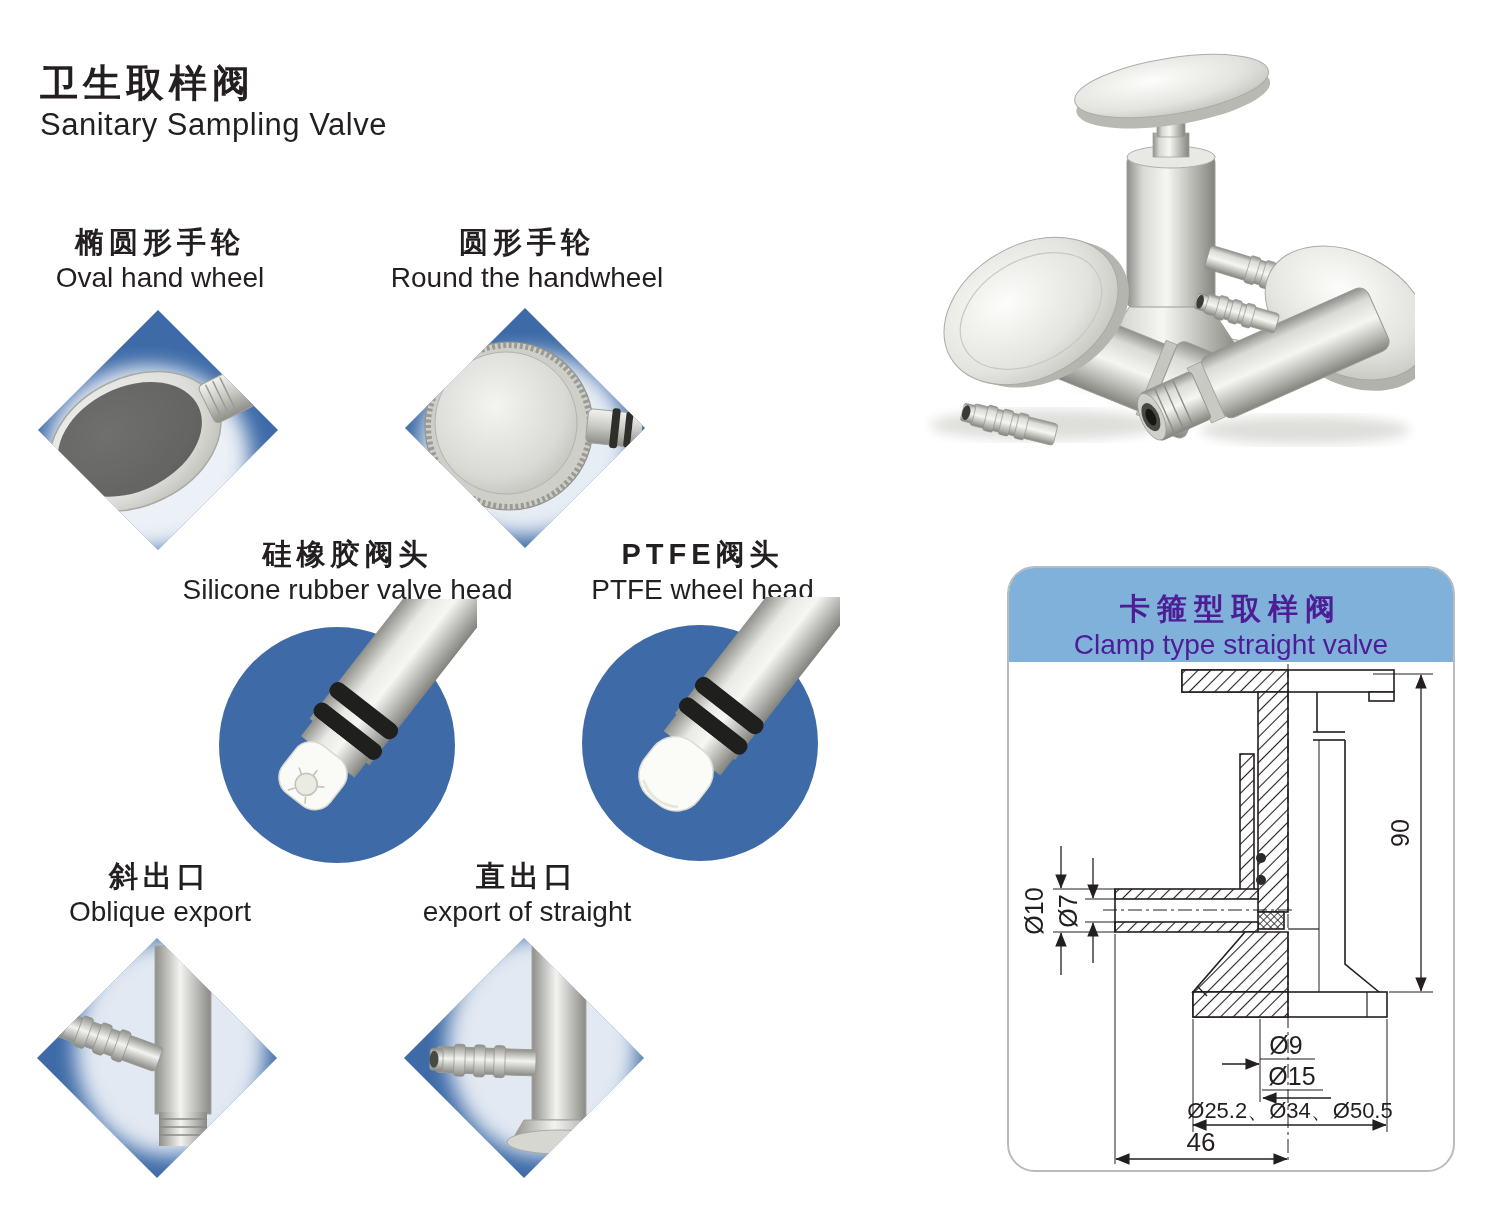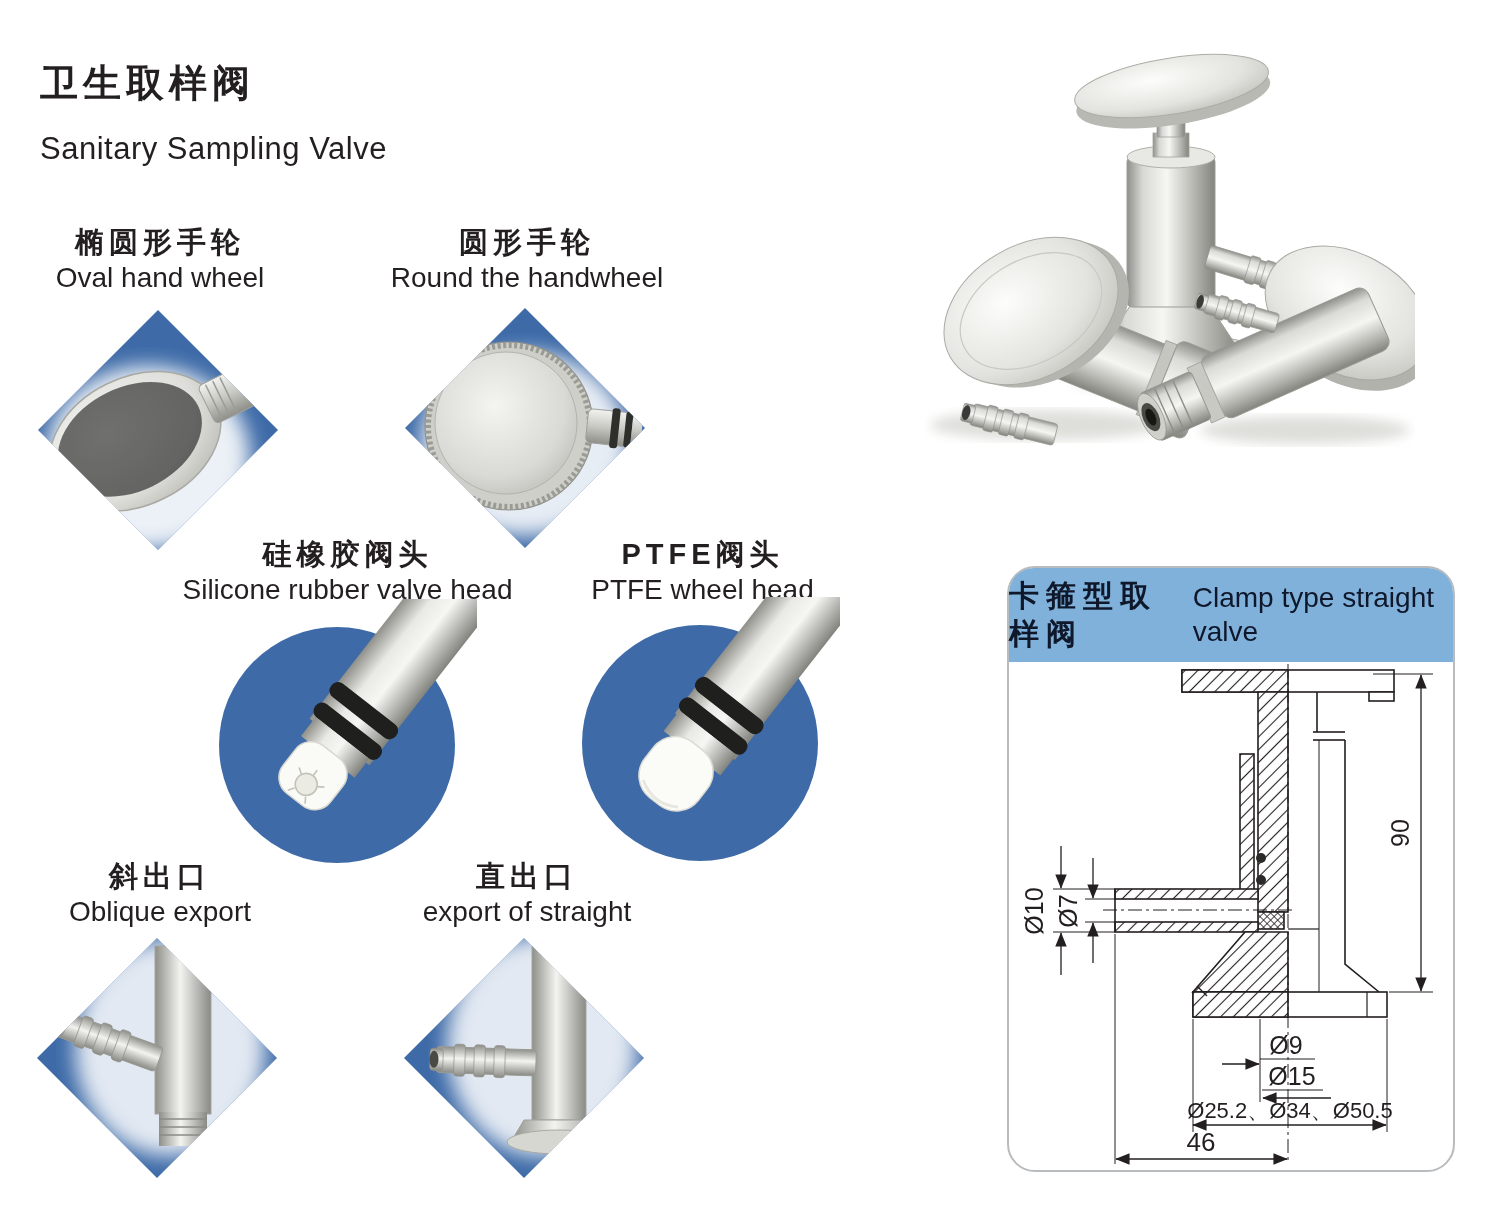"Sanitary Sampling Valve" .title-en { margin-top: 24px -> none }
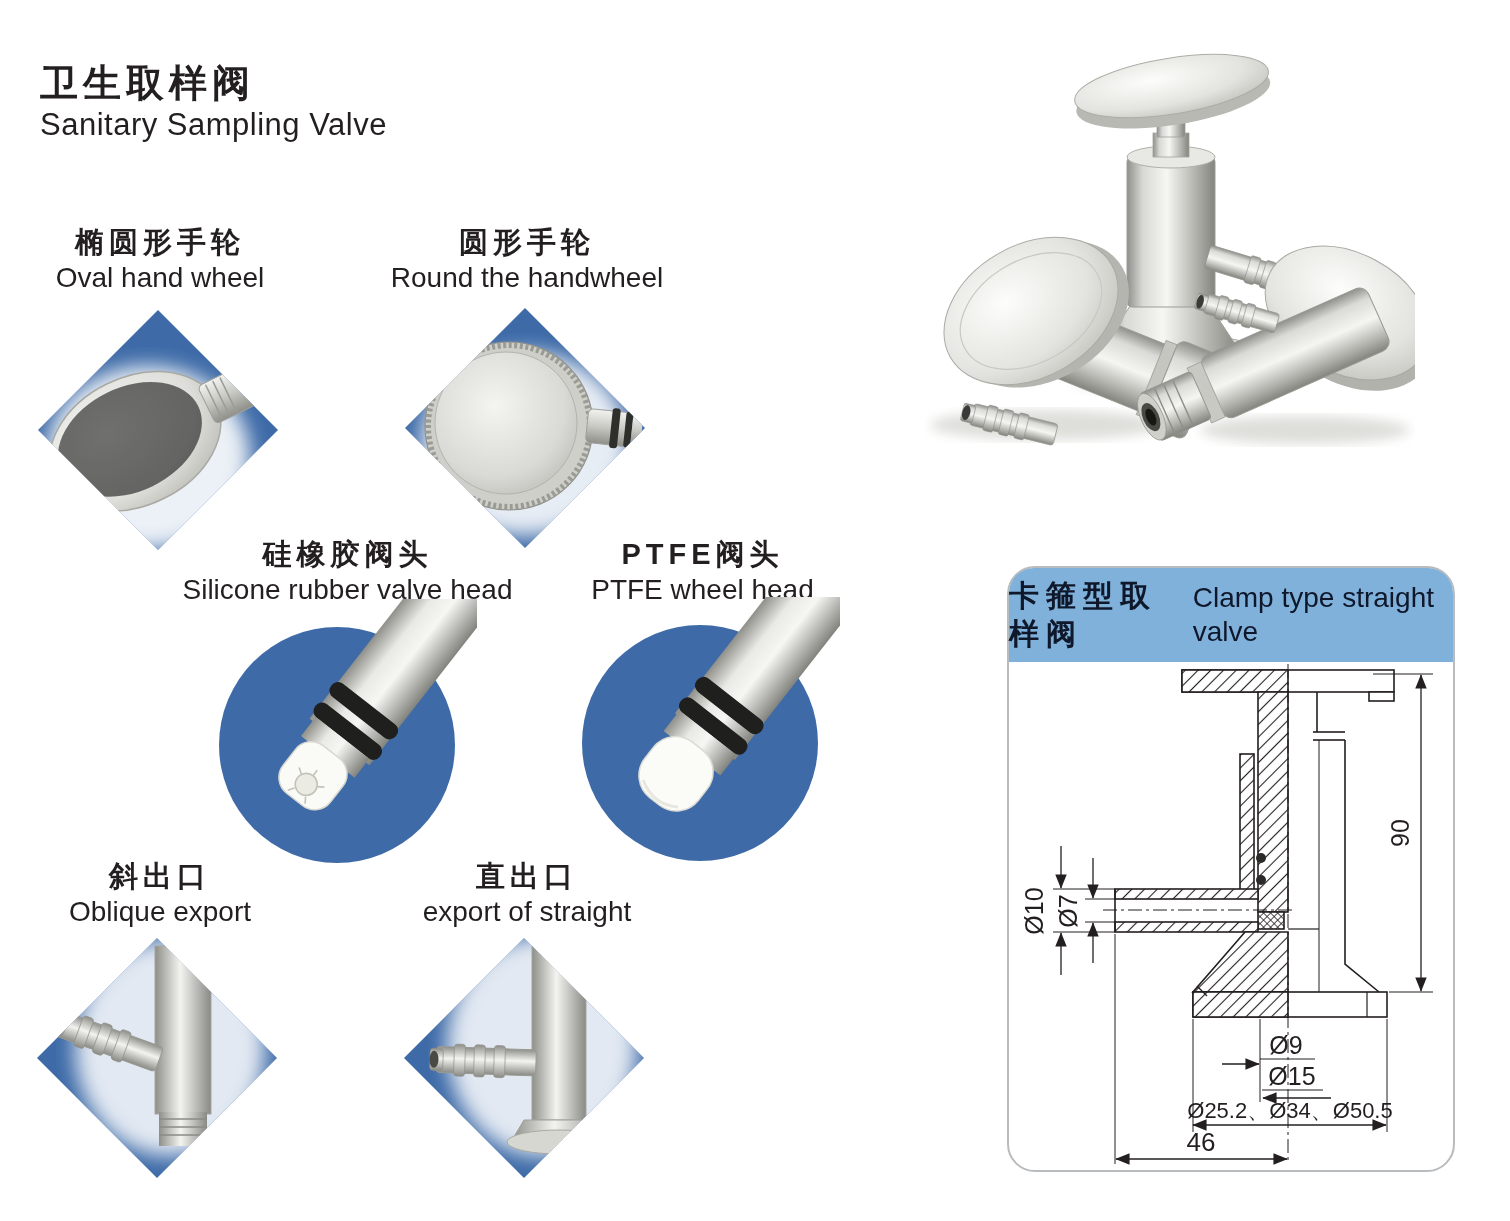"卡箍型取样阀" .panel-header { color: #0f172a -> #4c1d95; flex-direction: row -> column; justify-content: flex-start -> flex-end }
